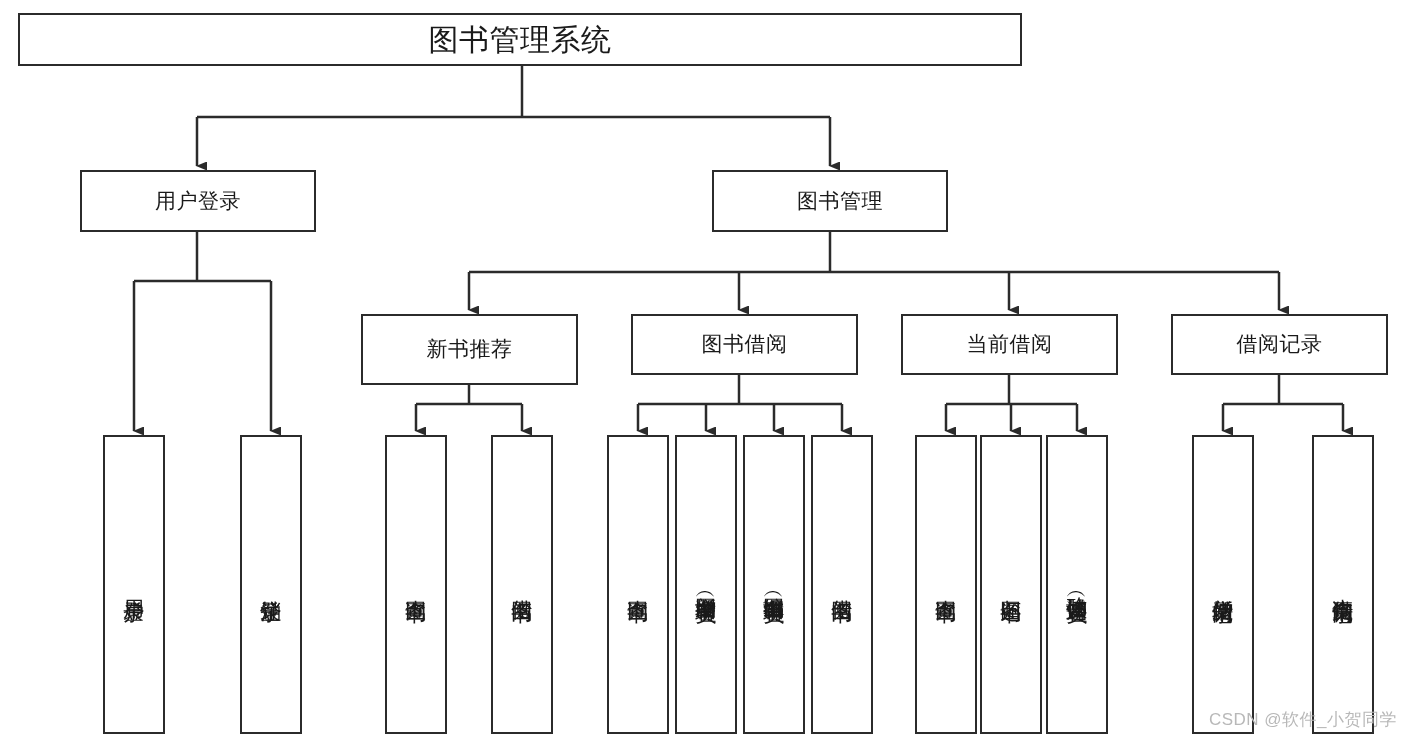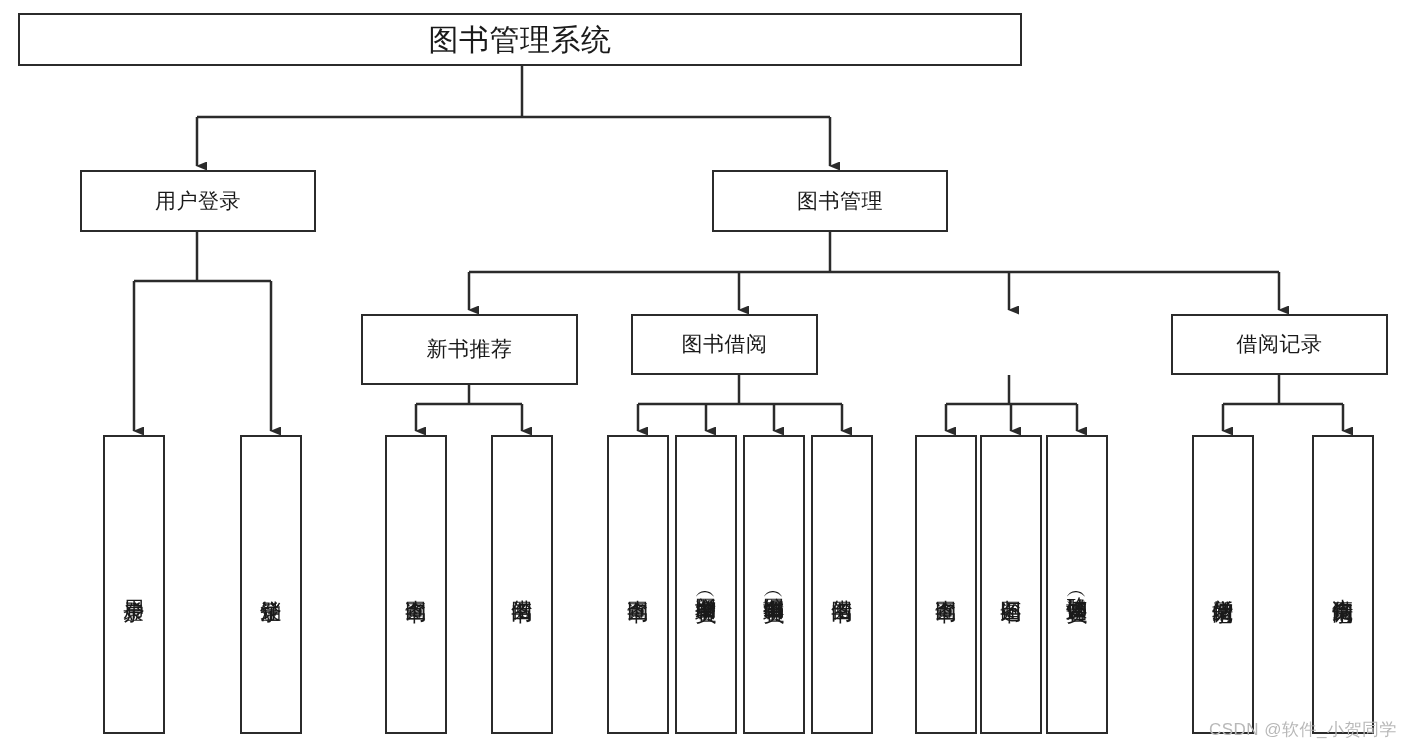"图书借阅" div.node { width: 187px -> 227px }
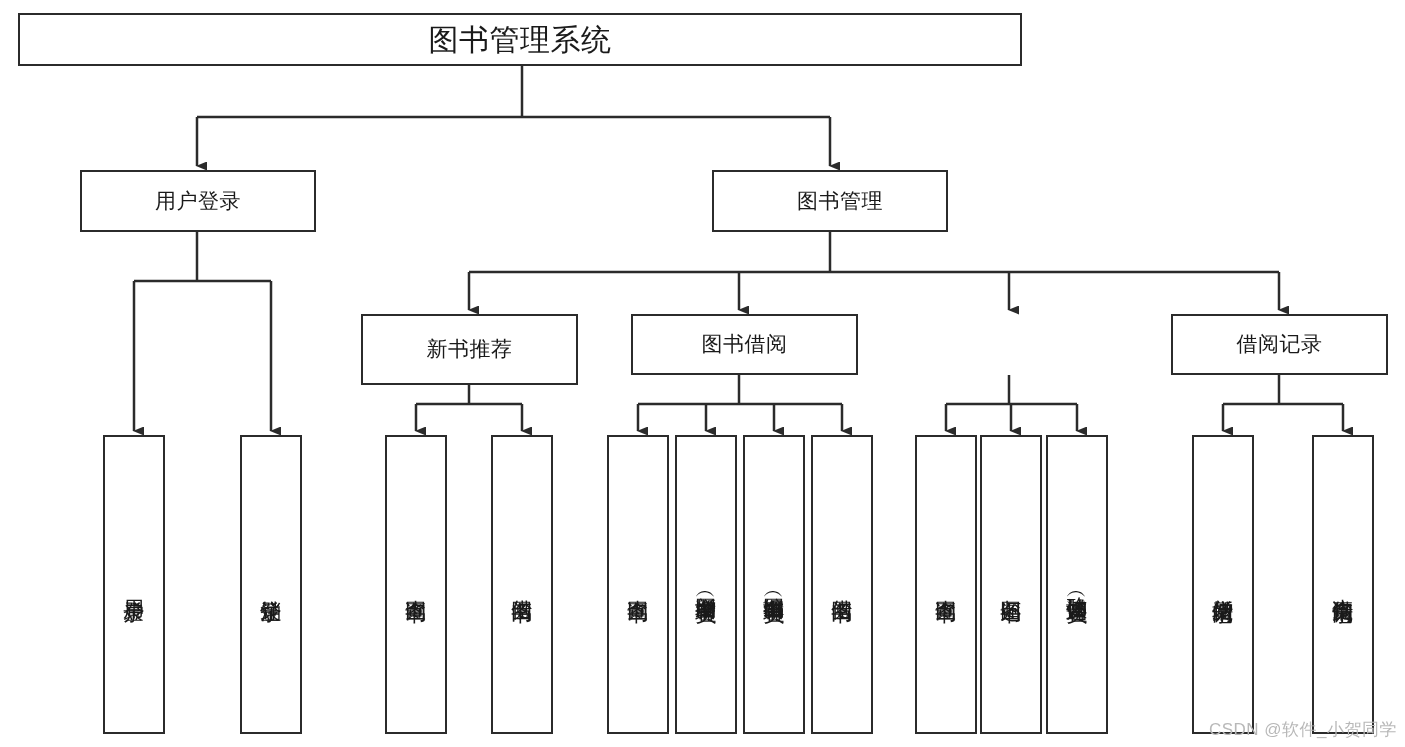"当前借阅" div.node { html: none -> <div> <span>当前借阅</span> </div> }
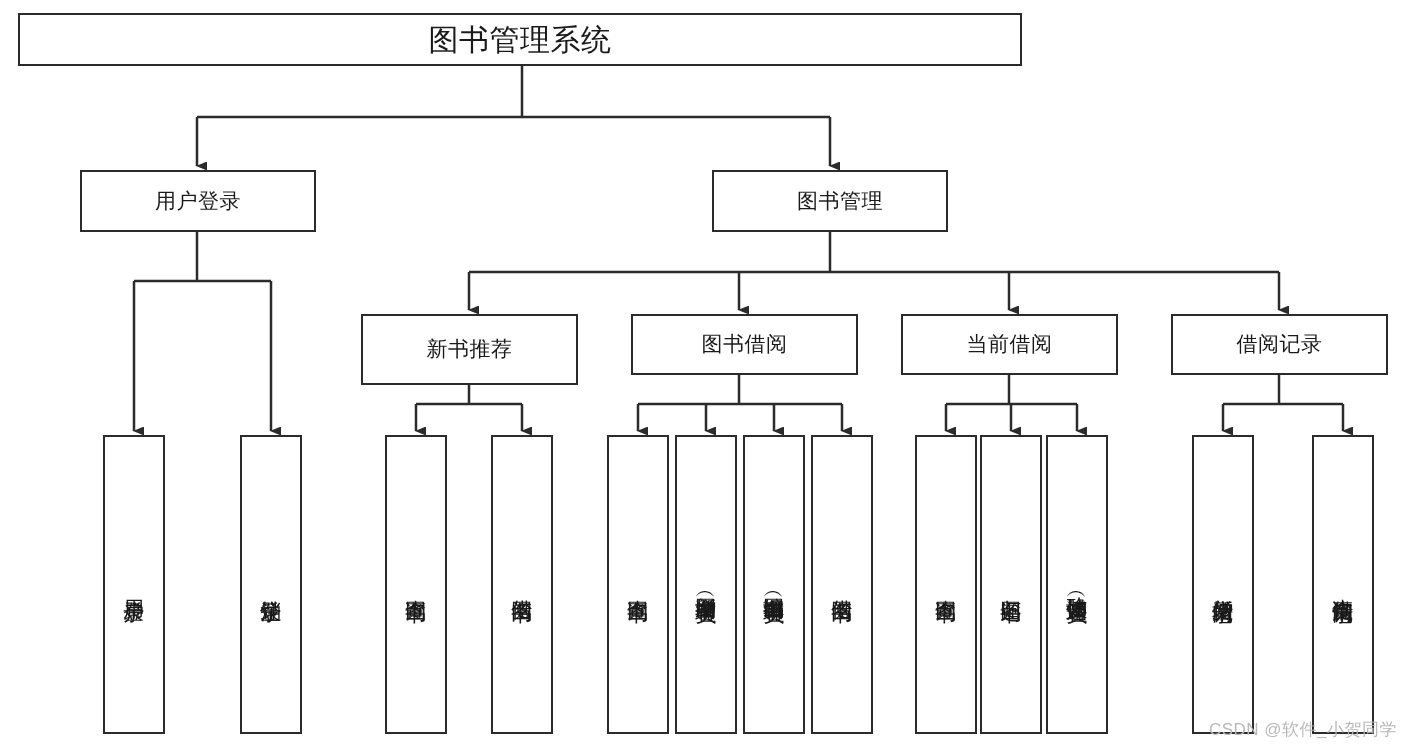"CSDN @软件_小贺同学" #watermark { bottom: 6px -> 16px }
